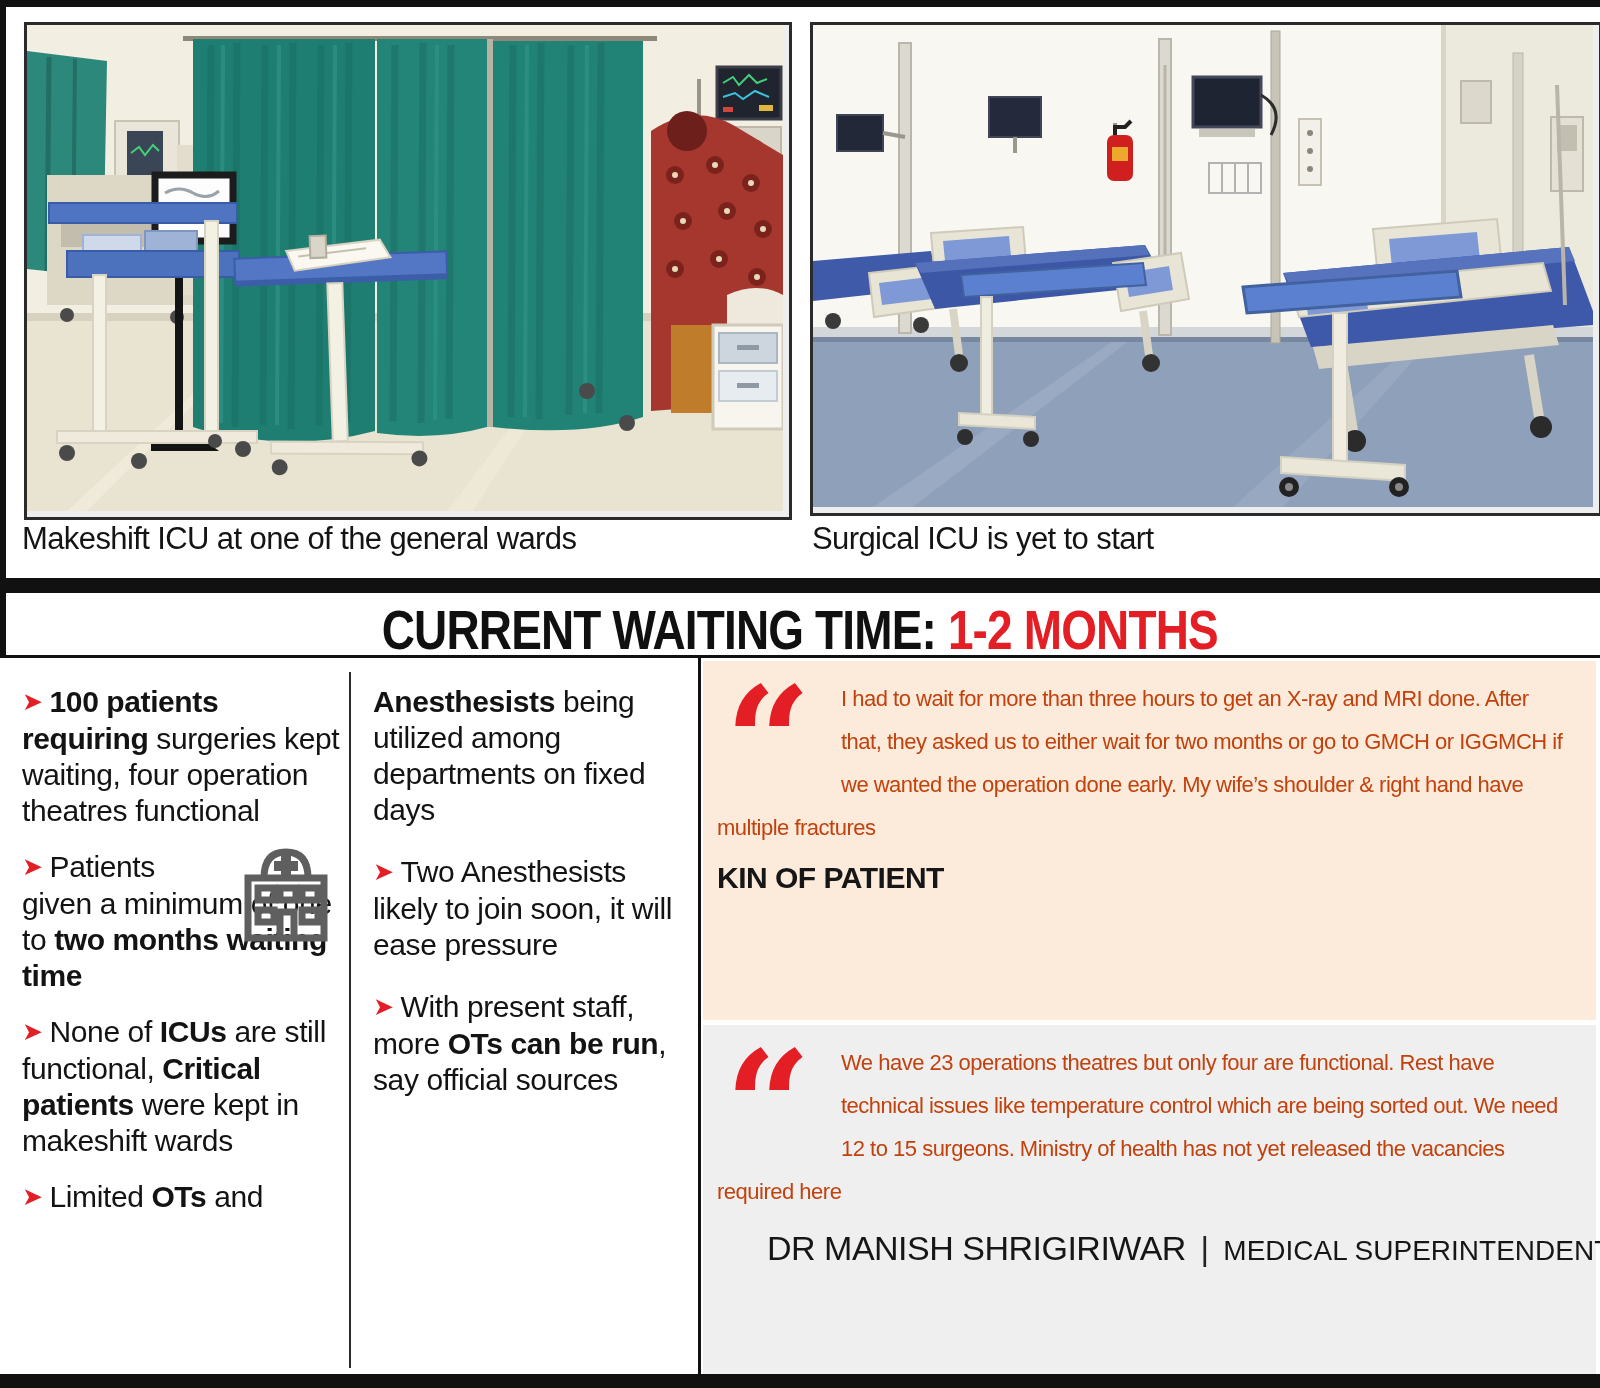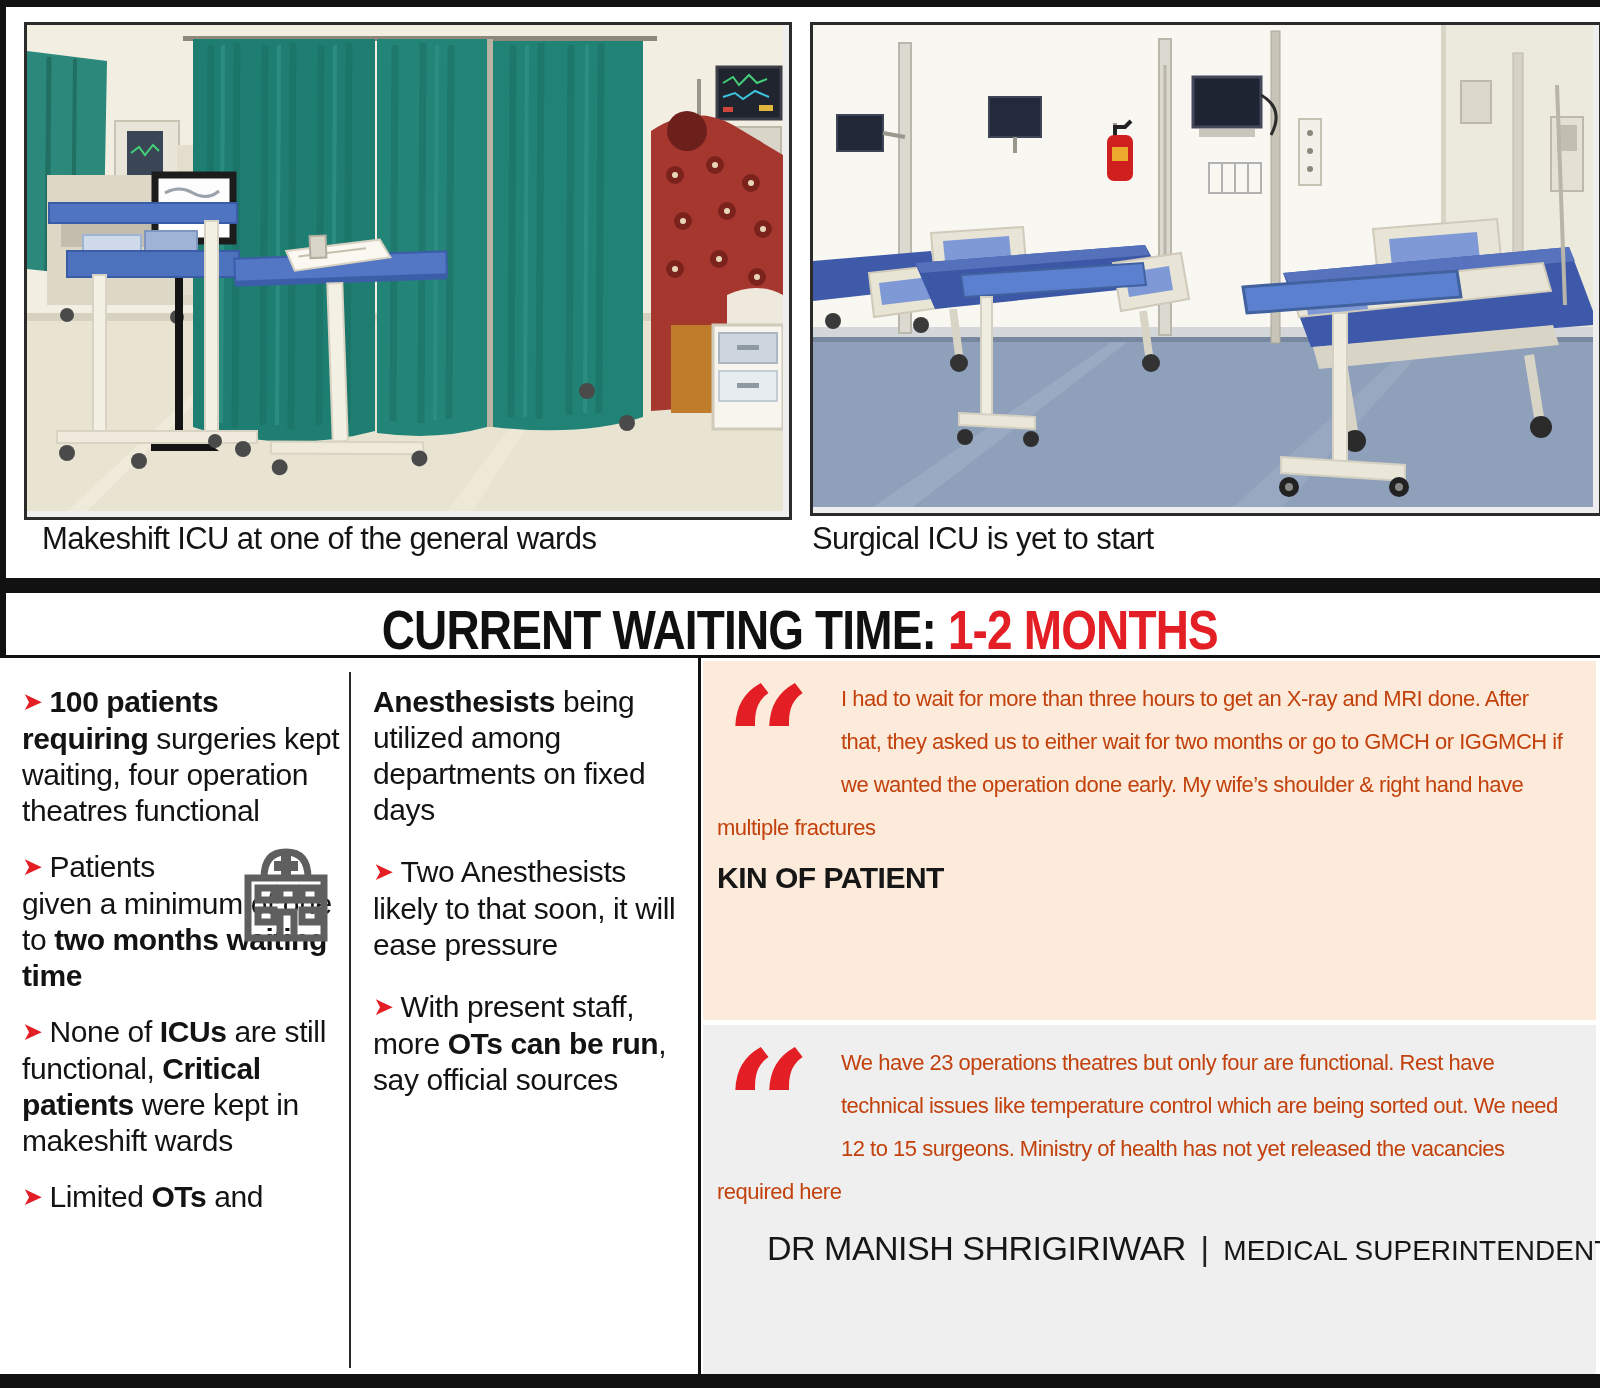"Makeshift ICU at one of" #caption-left { left: 42px -> 22px }
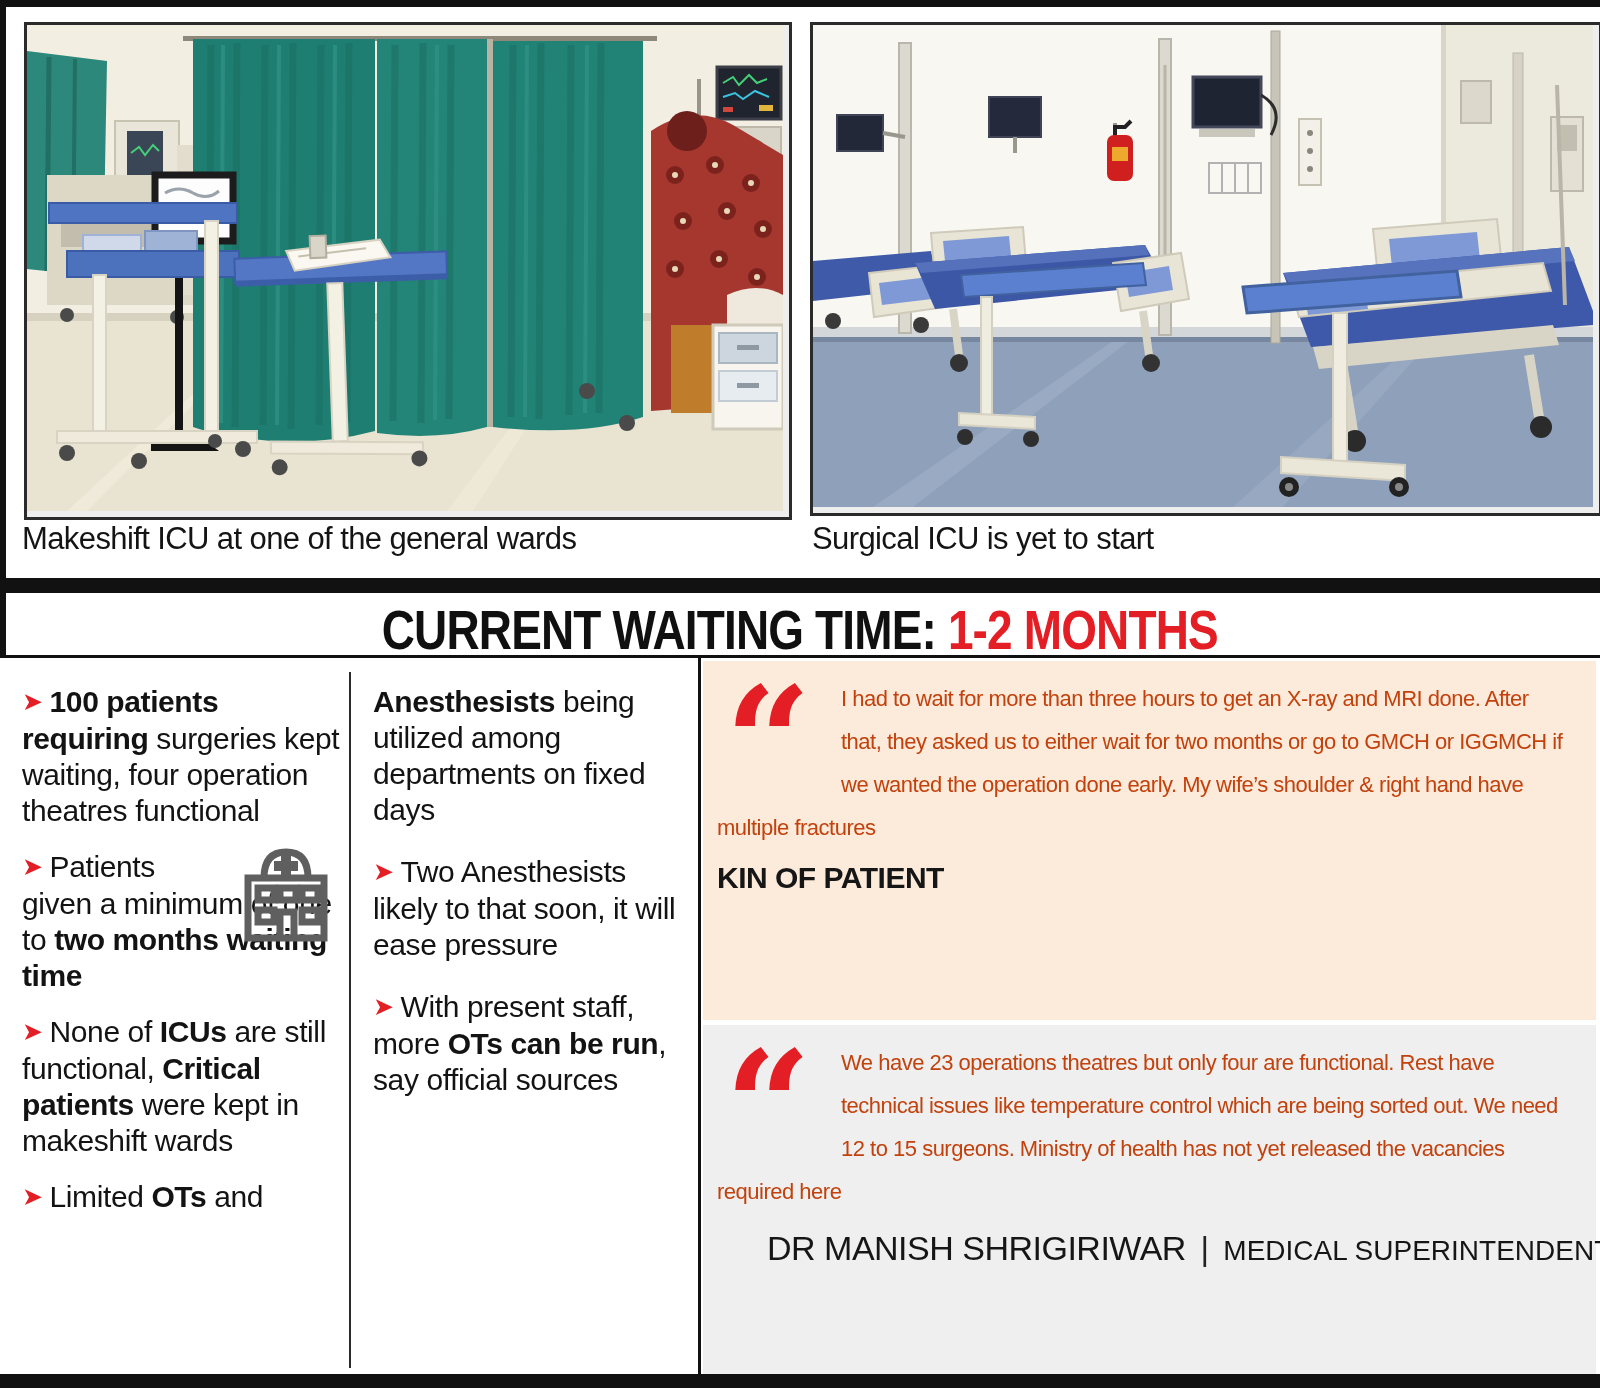"Two Anesthesists likely to that" span.btext { text: that -> join }
